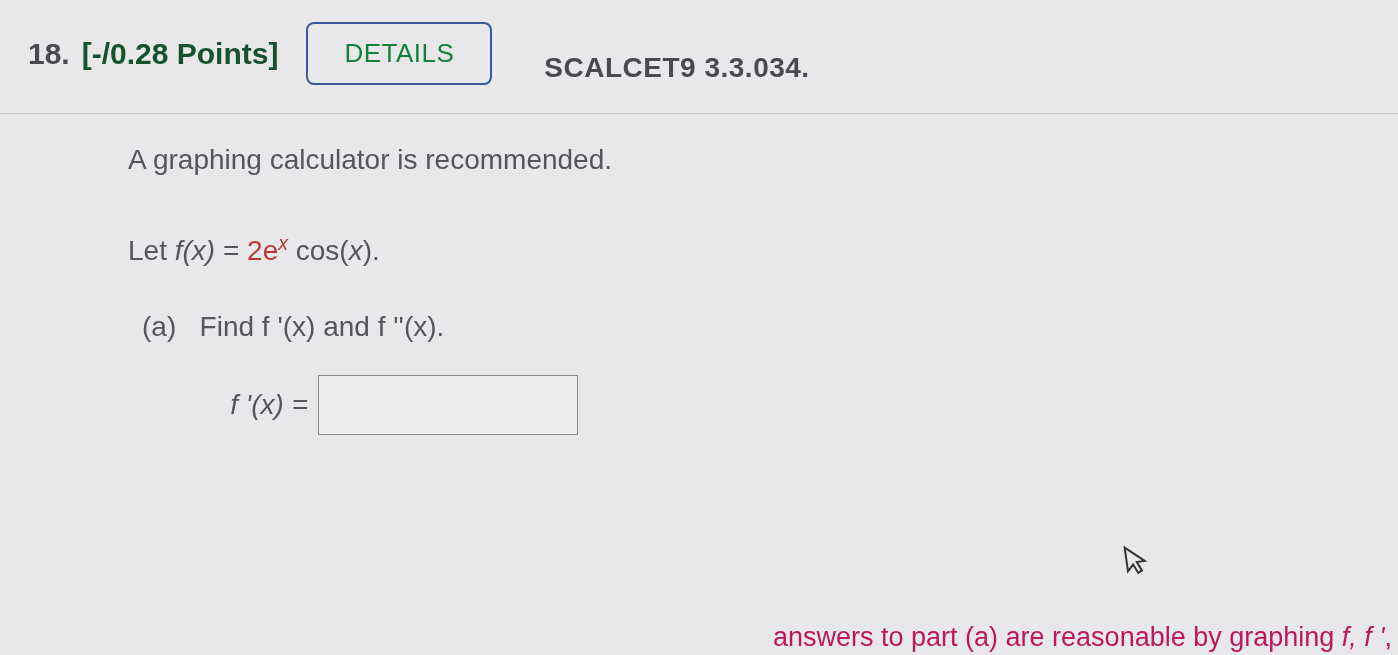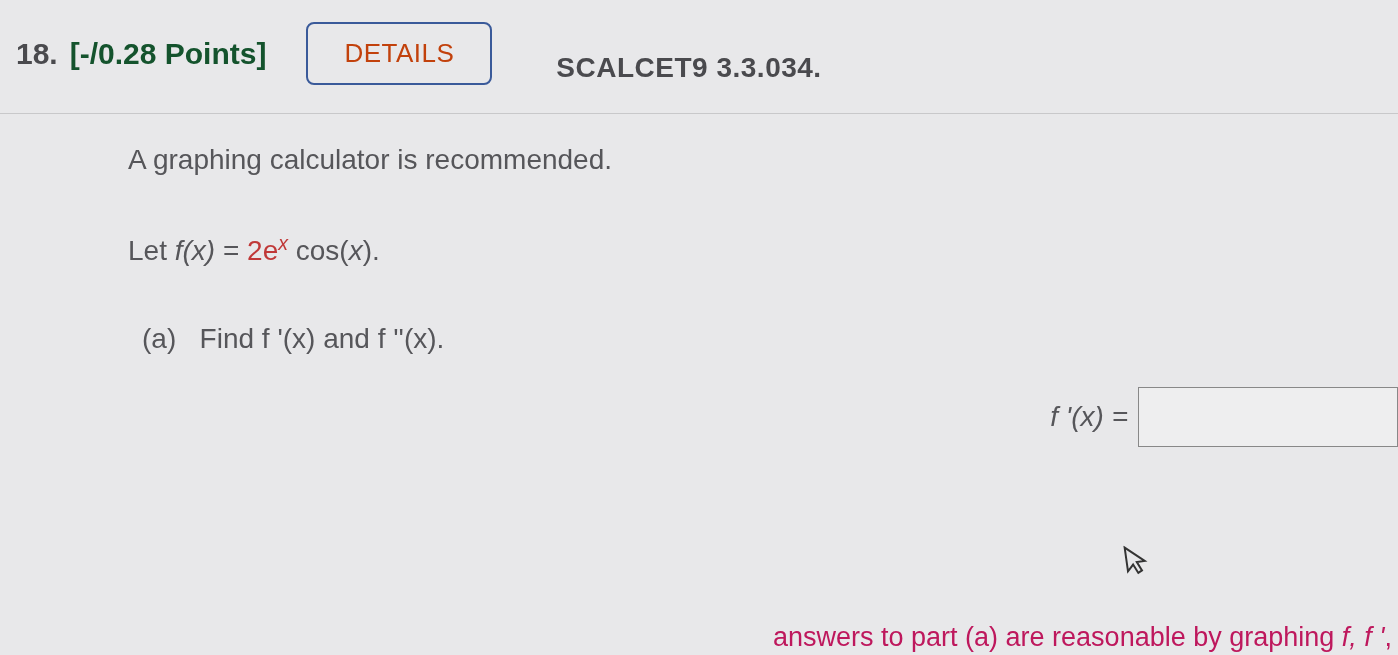"18." .header { gap: 40px -> 28px; padding: 22px 16px 28px 16px -> 22px 16px 28px 28px }
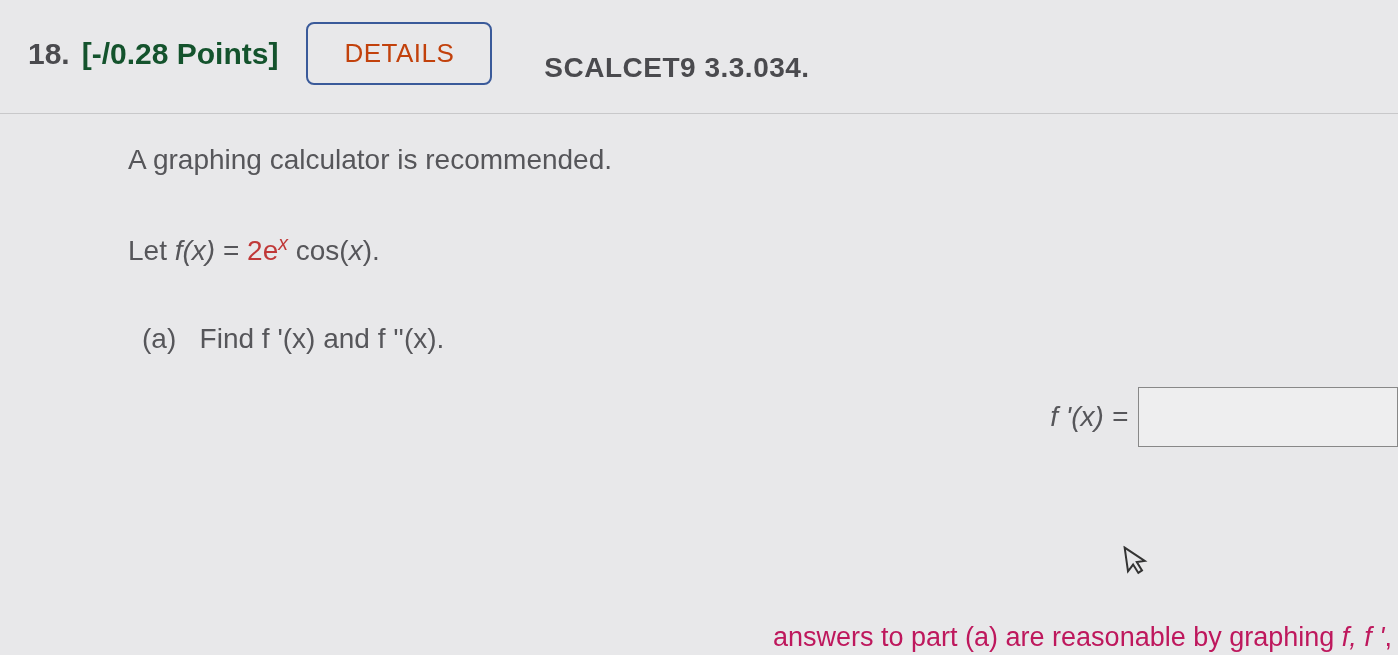"DETAILS" .btn { color: #c2410c -> #15803d }
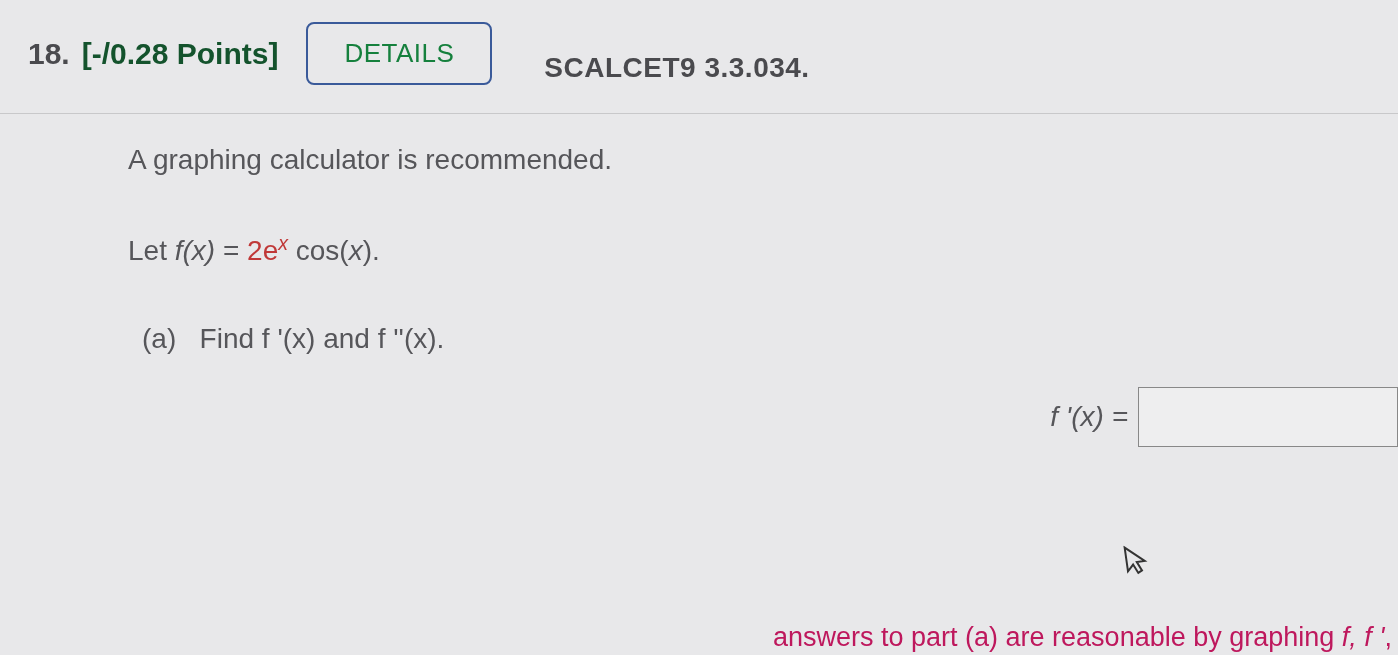"Let f(x) = 2ex cos(x)." .let-line { margin-bottom: 56px -> 44px }
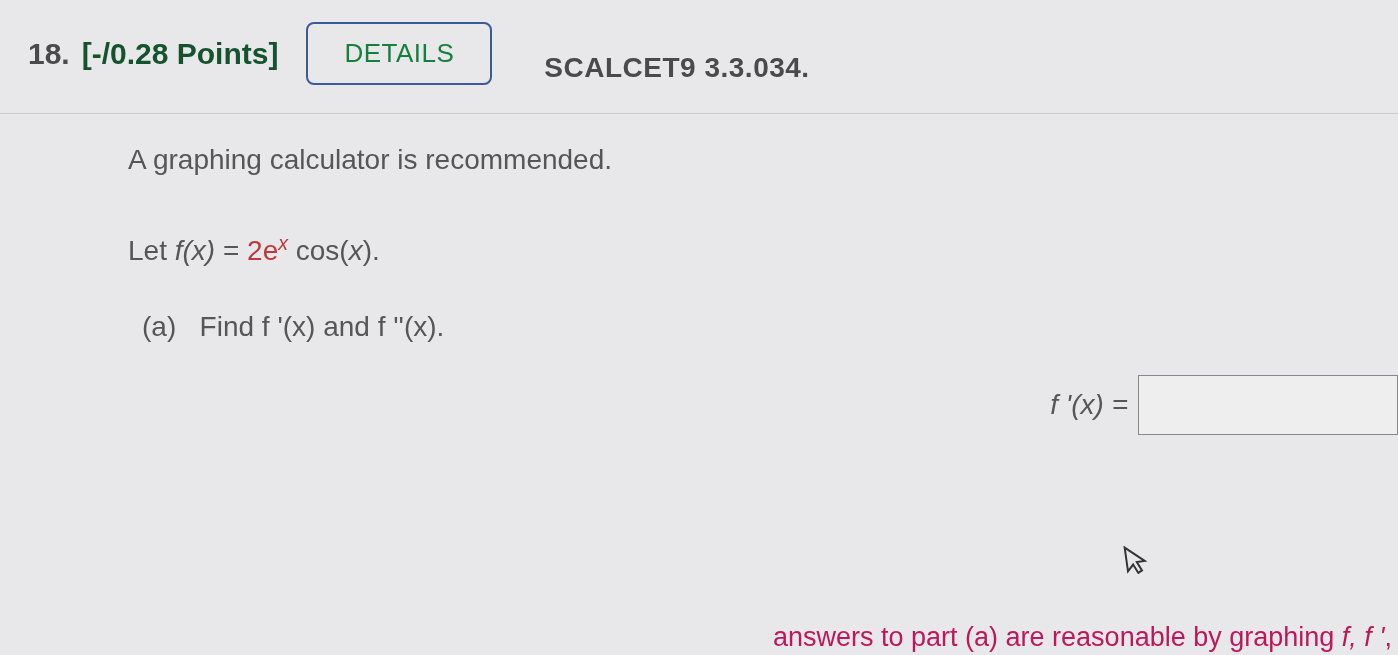"f '(x) =" .answer-row { justify-content: flex-end -> none }
